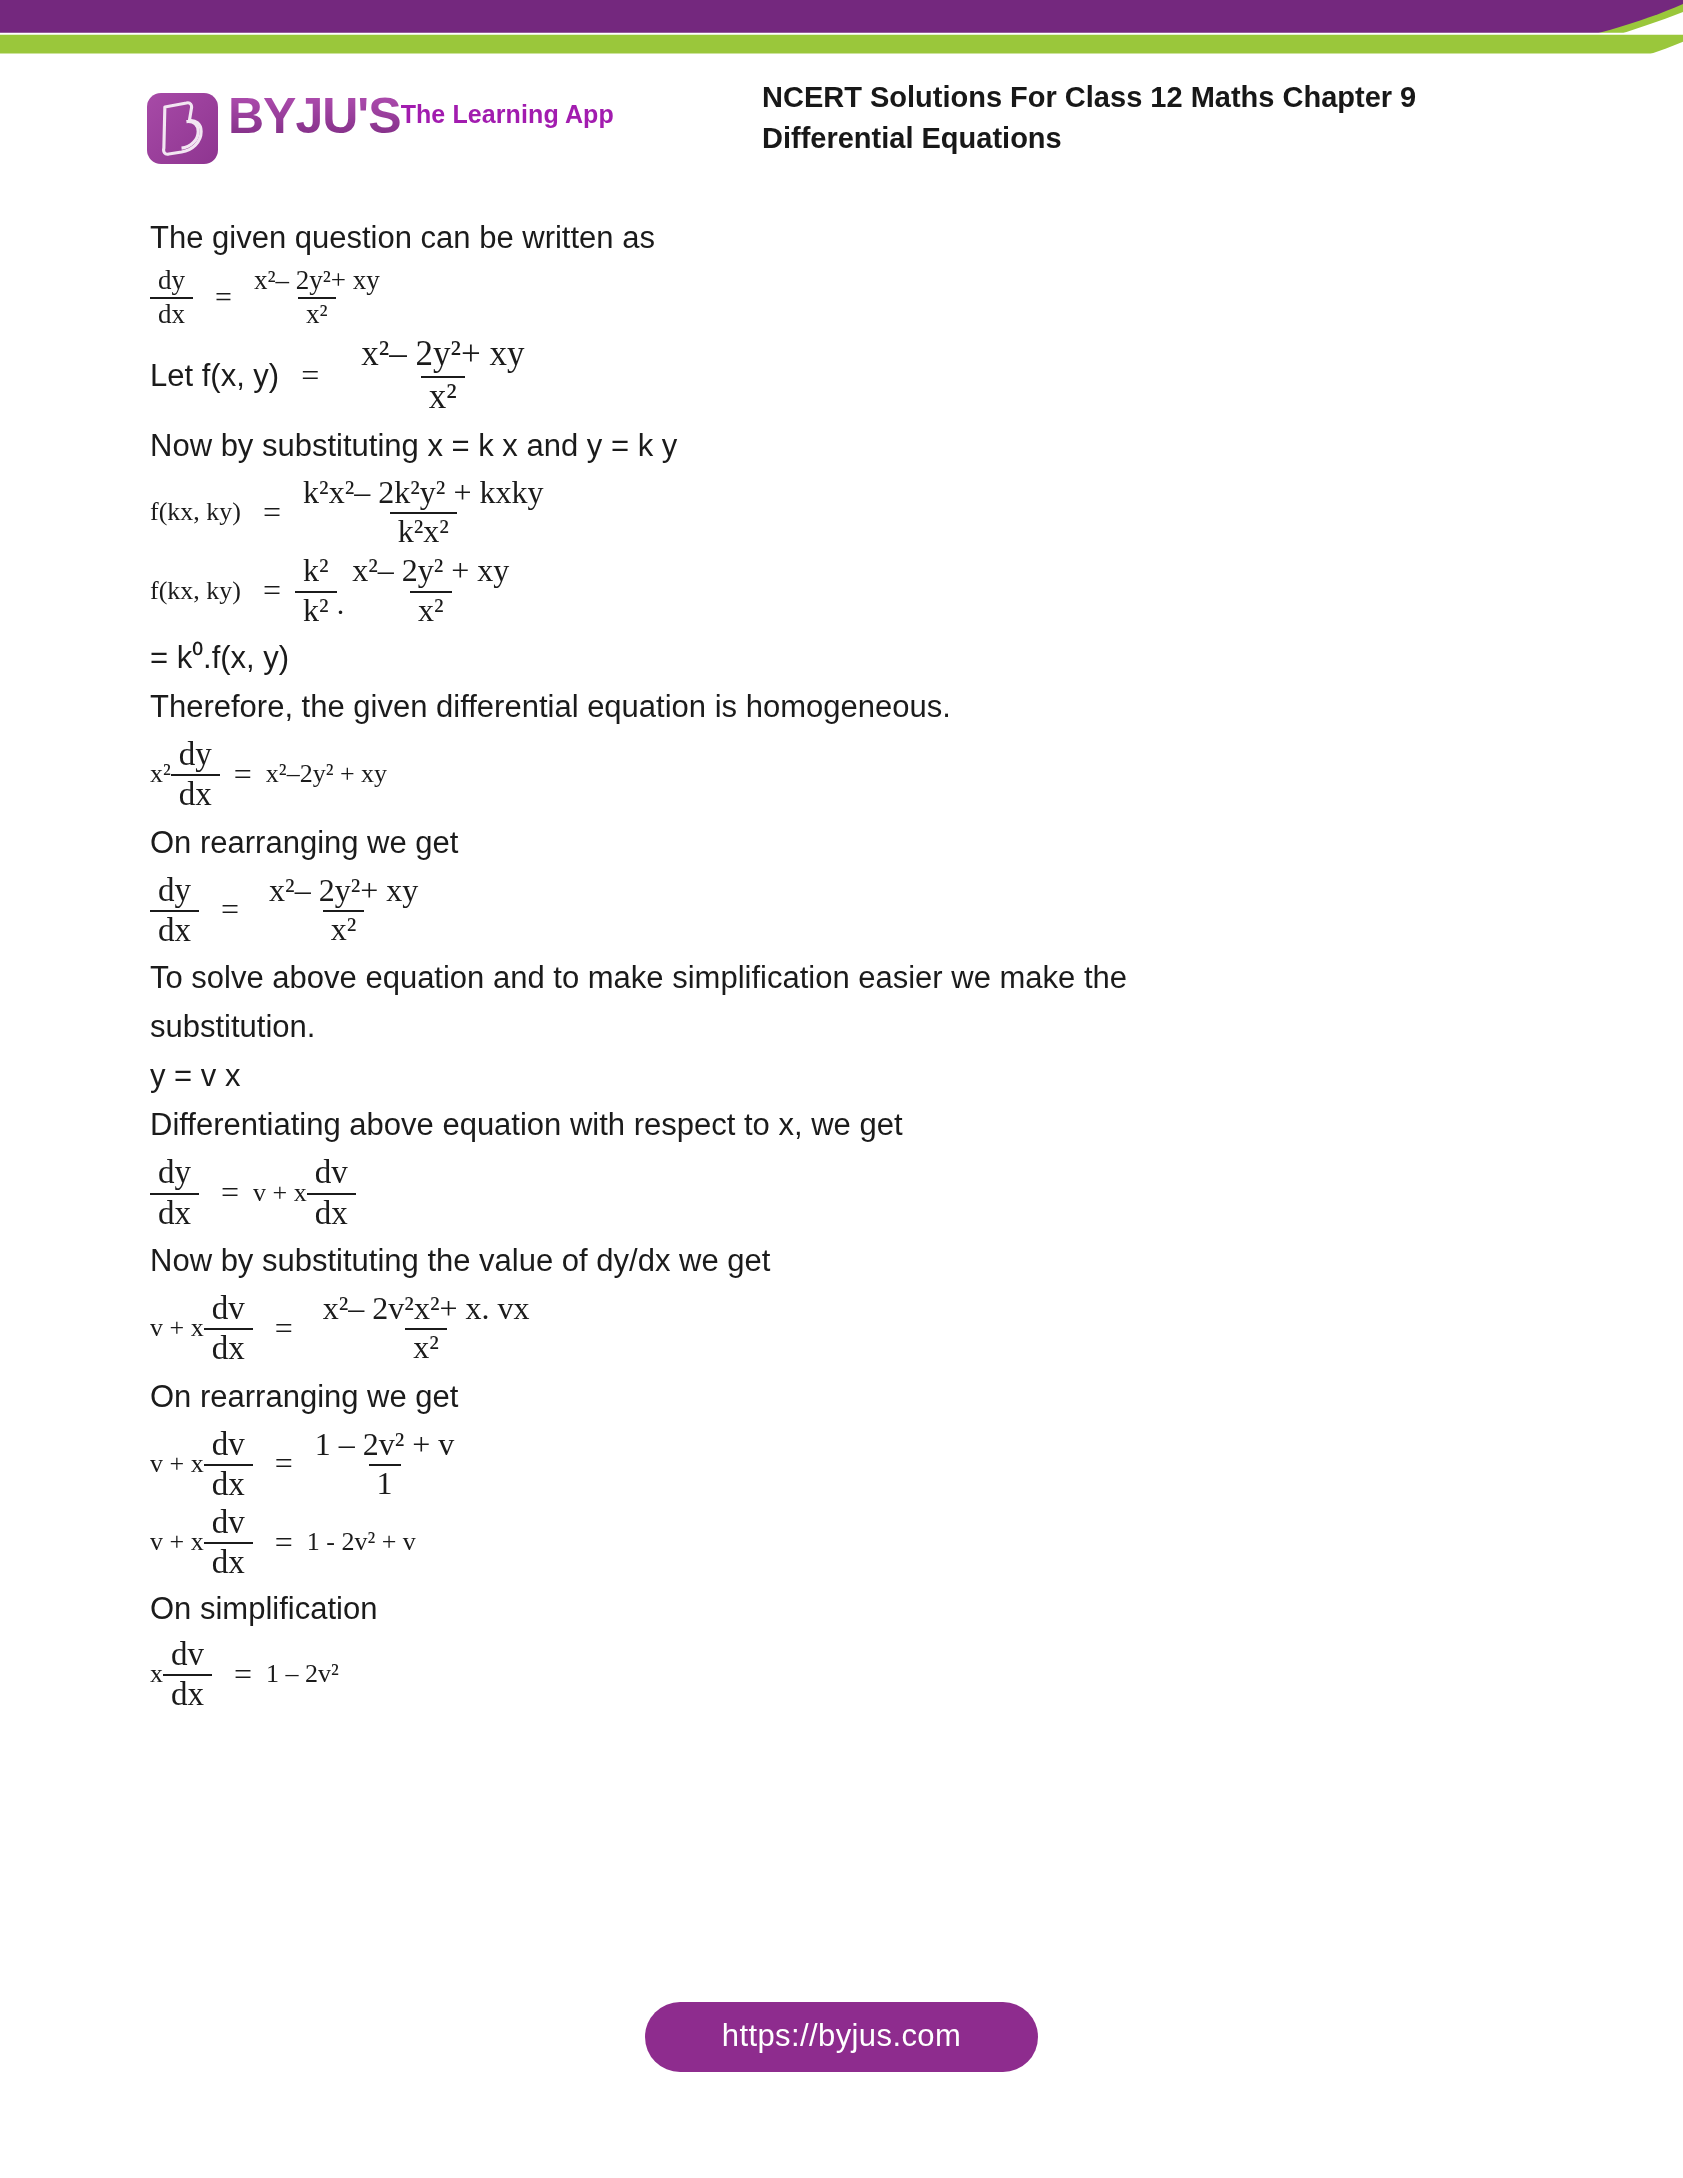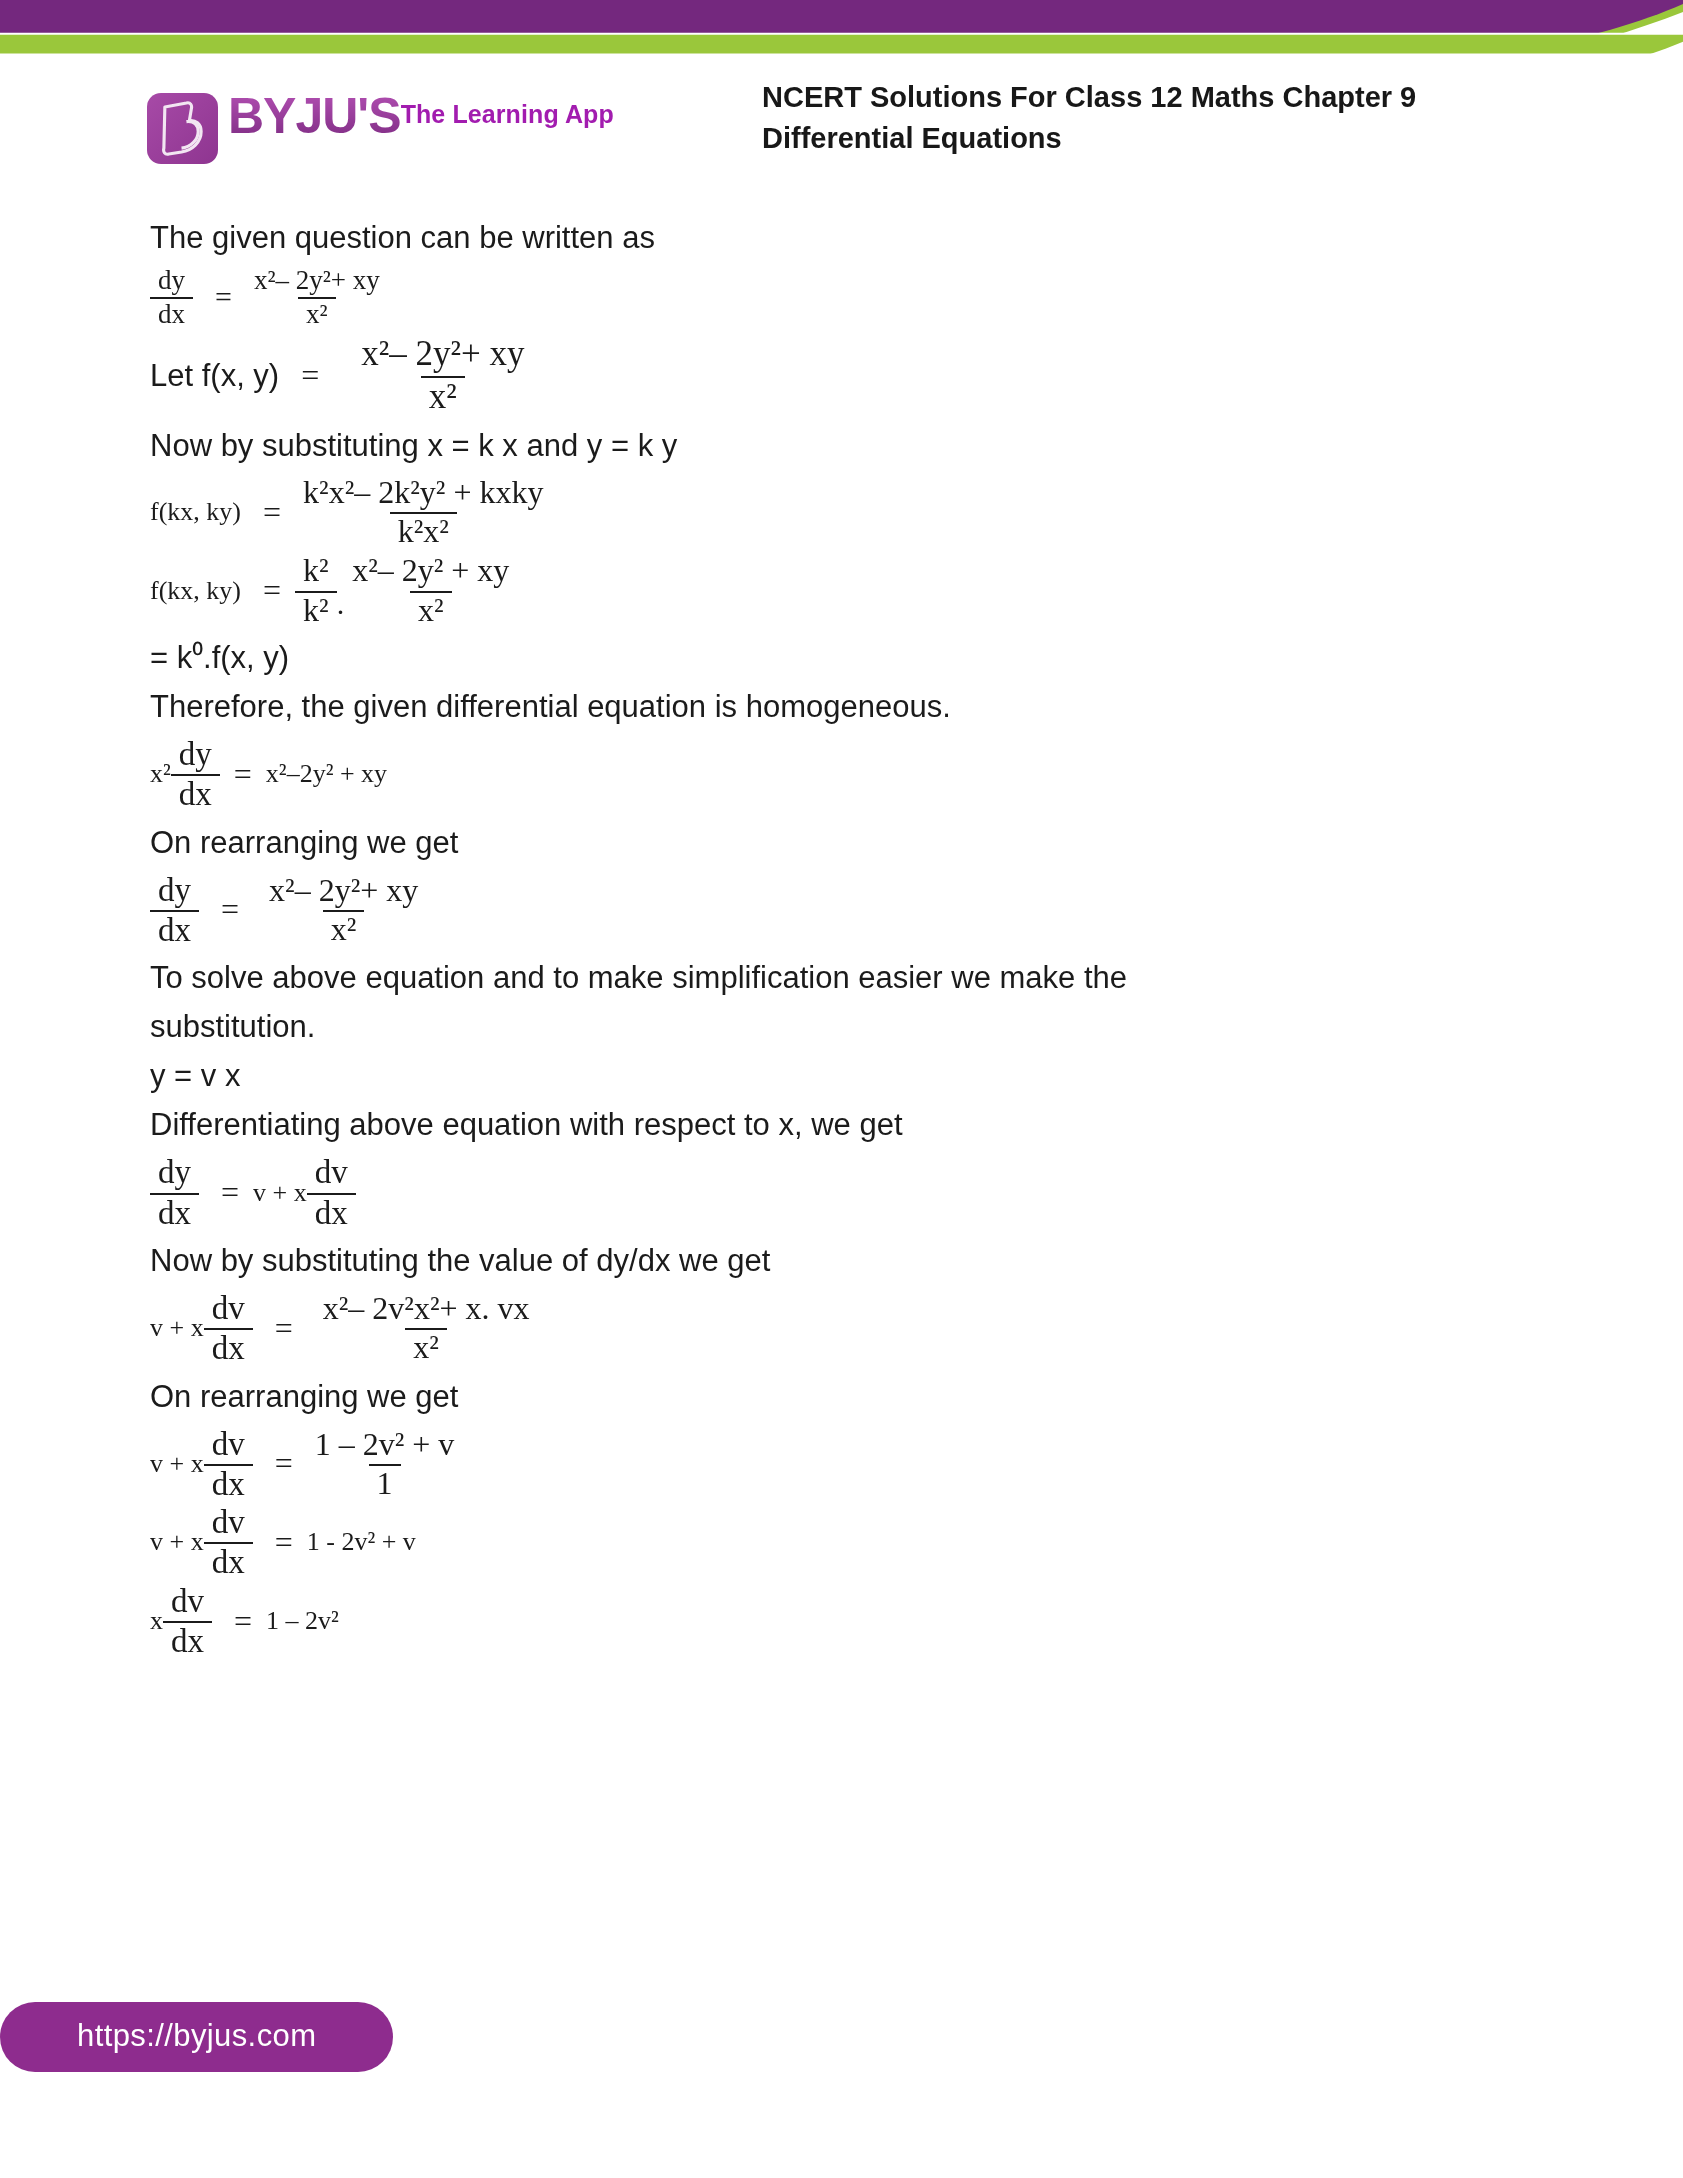"On simplification" p.para { html: none -> <p>On simplification</p> }
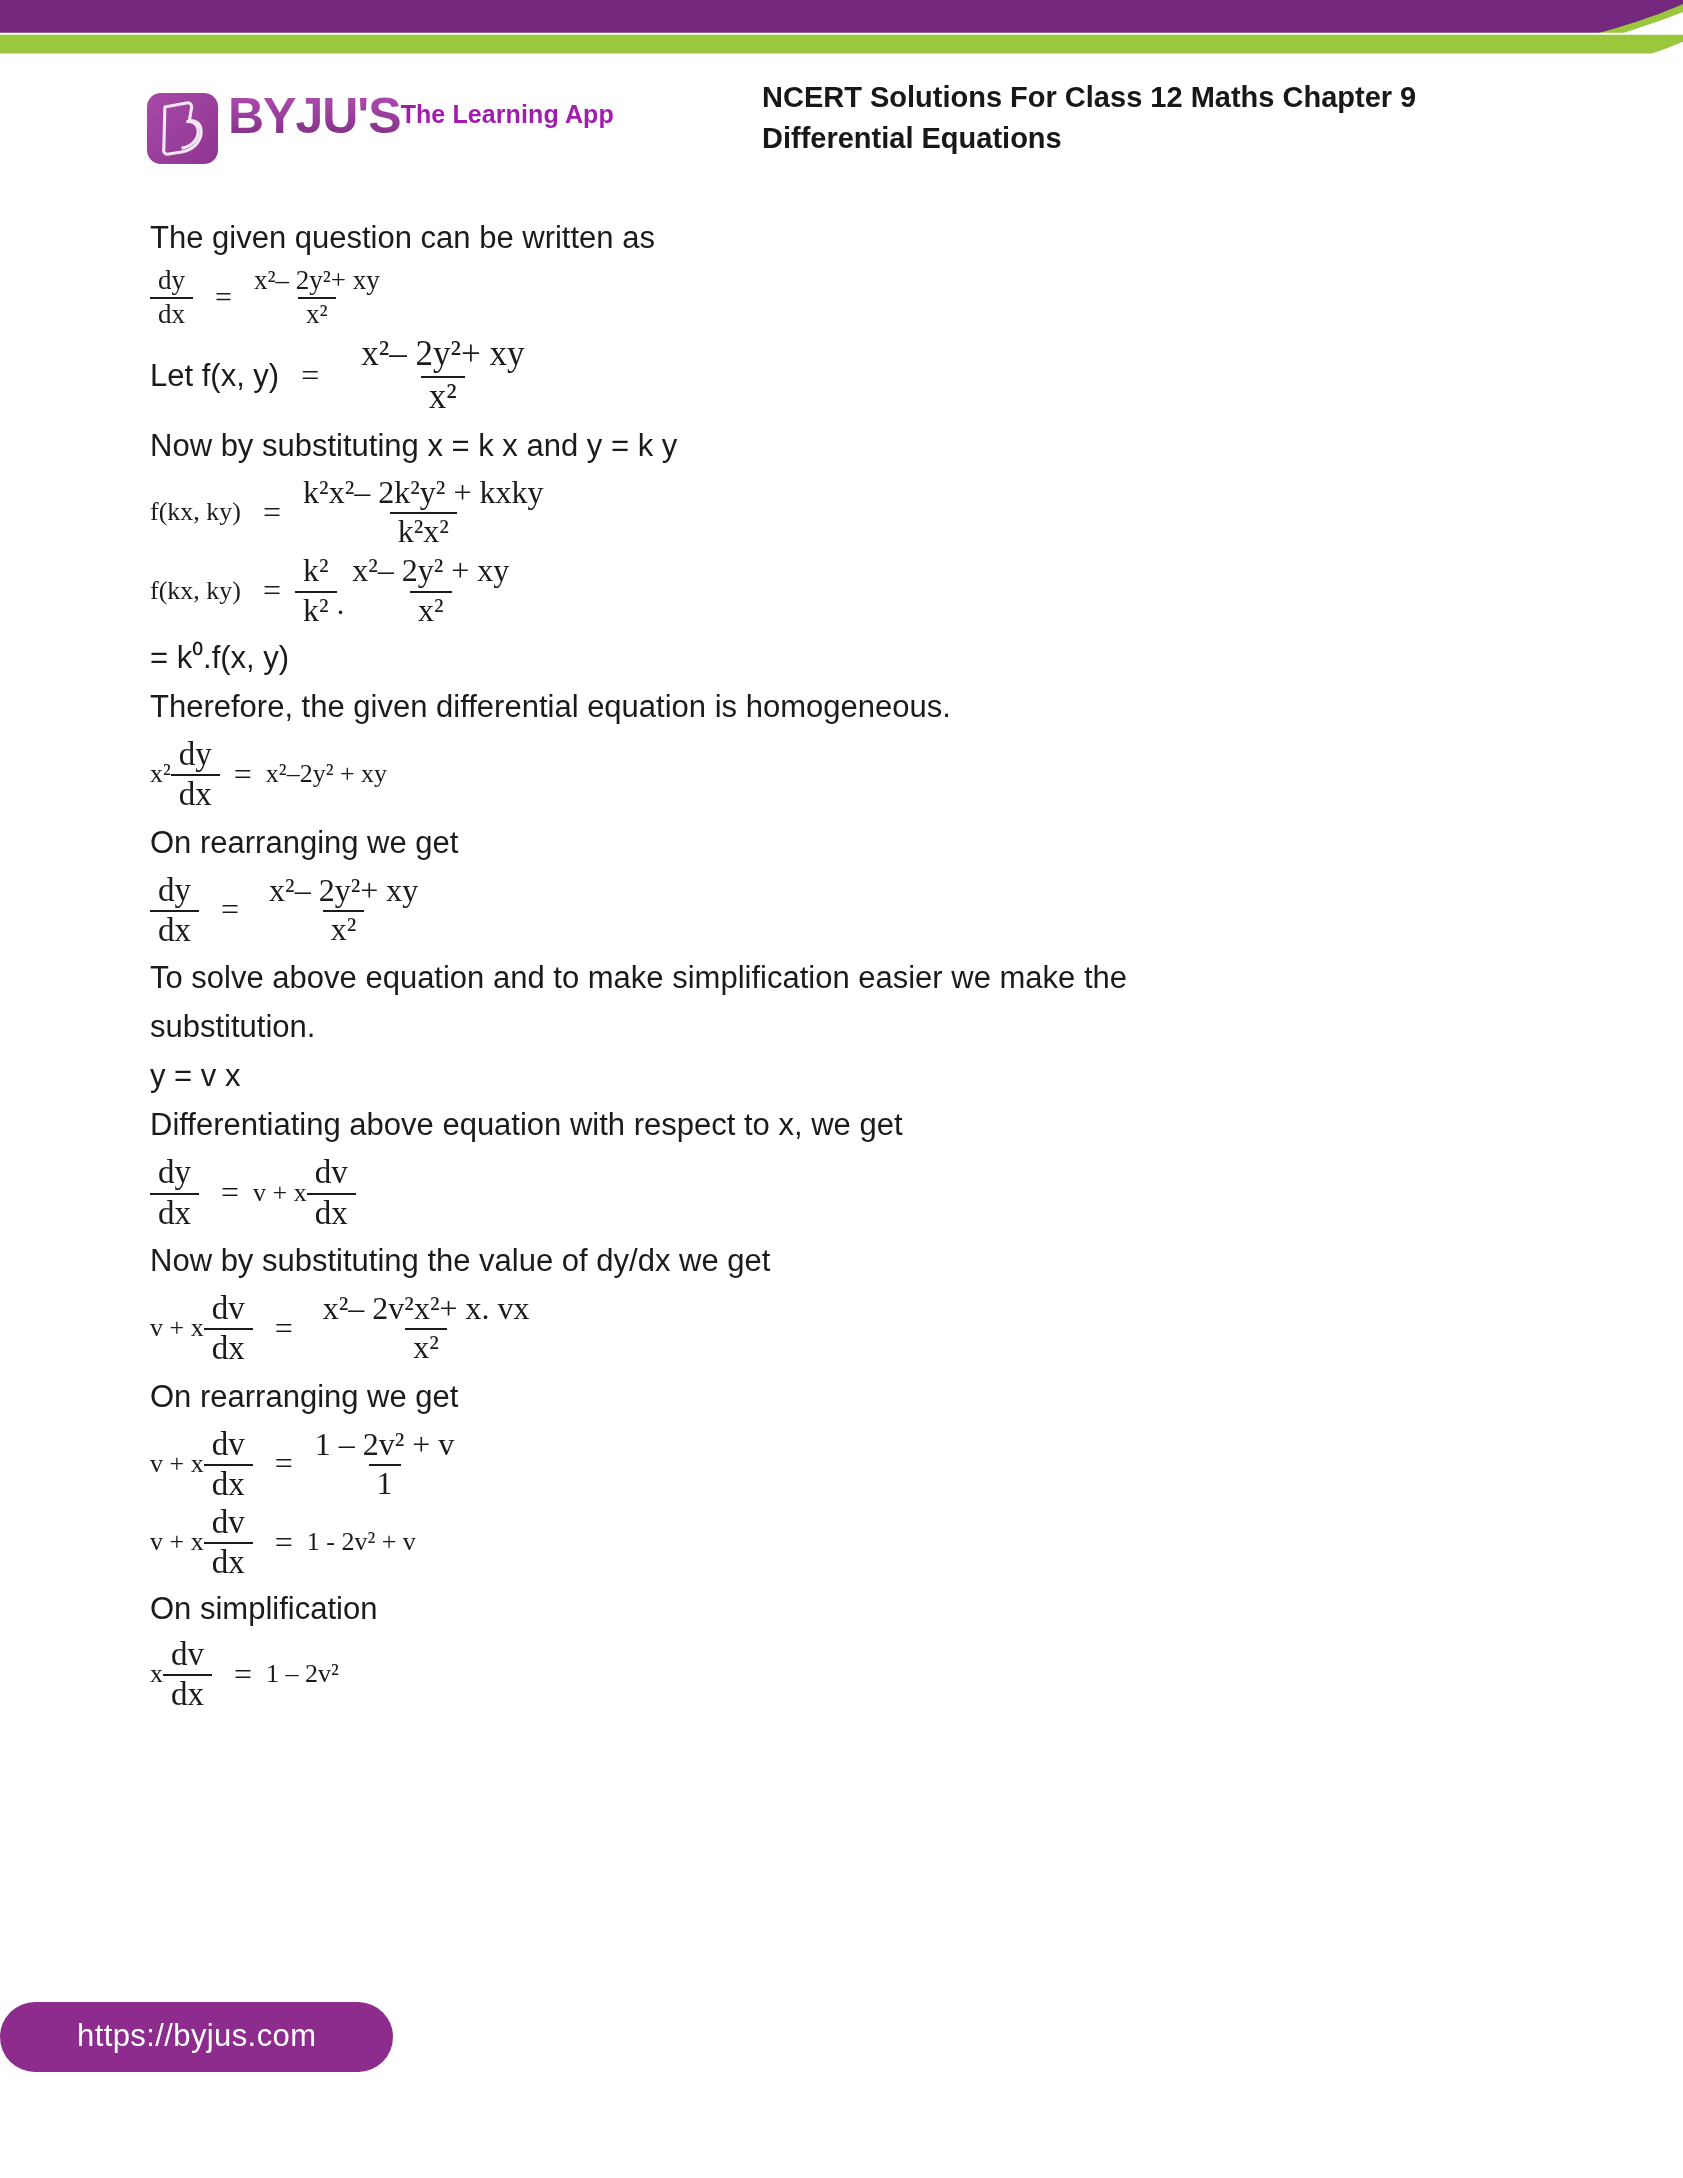"https://byjus.com" .footer { justify-content: none -> center }
